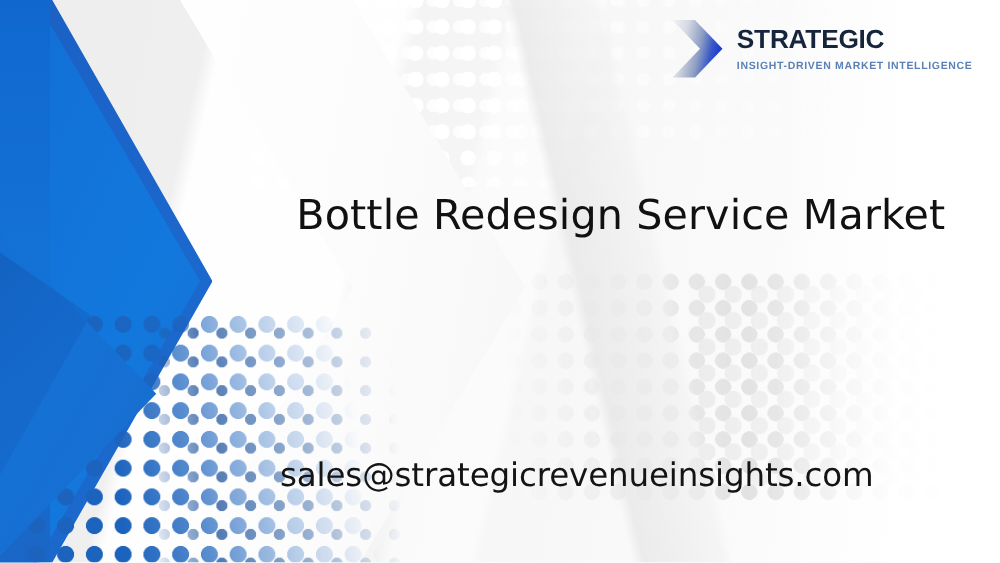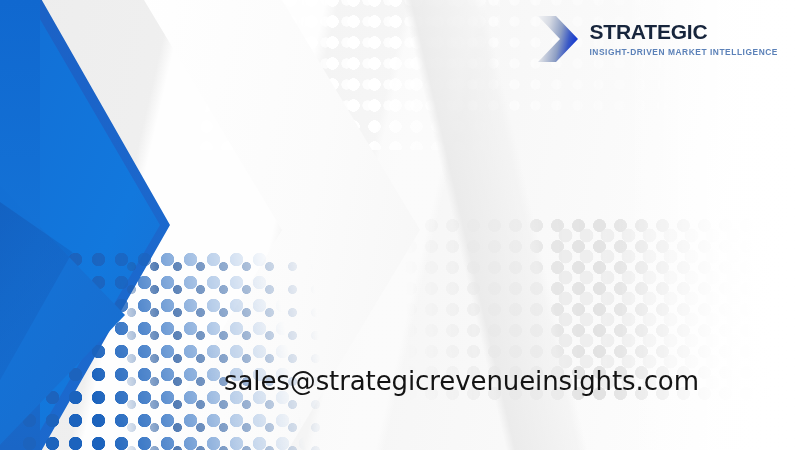"Bottle Redesign Service Market" div.title { html: none -> <div>Bottle Redesign Service Market</div> }
